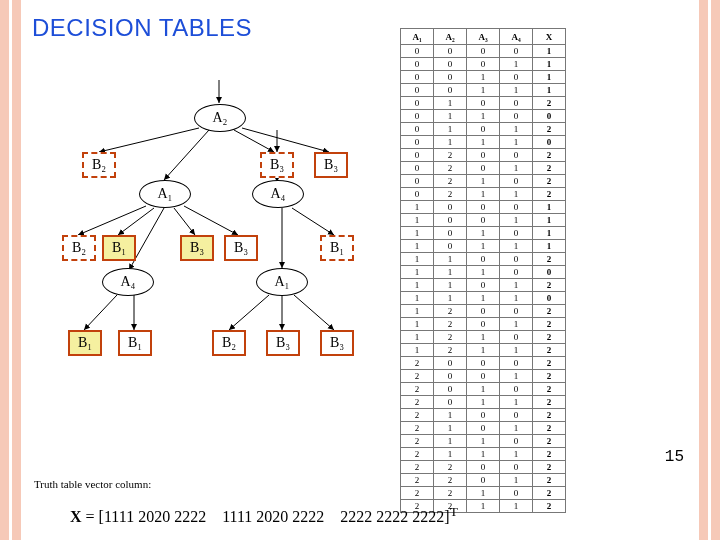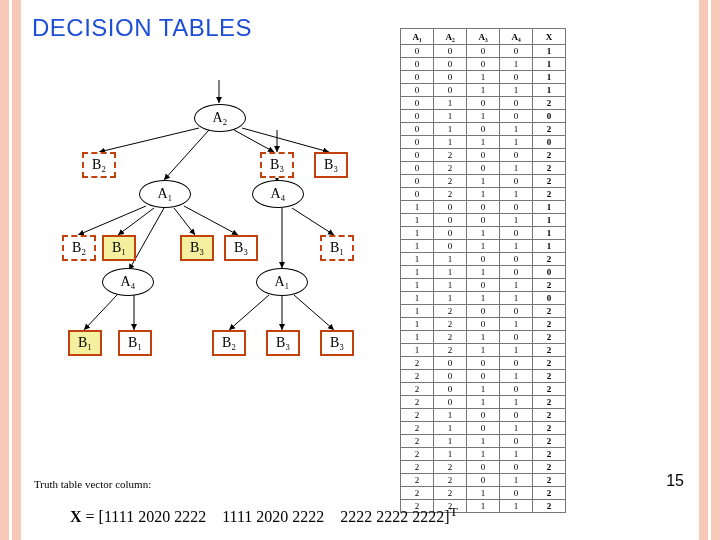"15" .pagenum { font-family: Liberation Sans, sans-serif -> Liberation Mono, monospace; top: 472px -> 448px }
